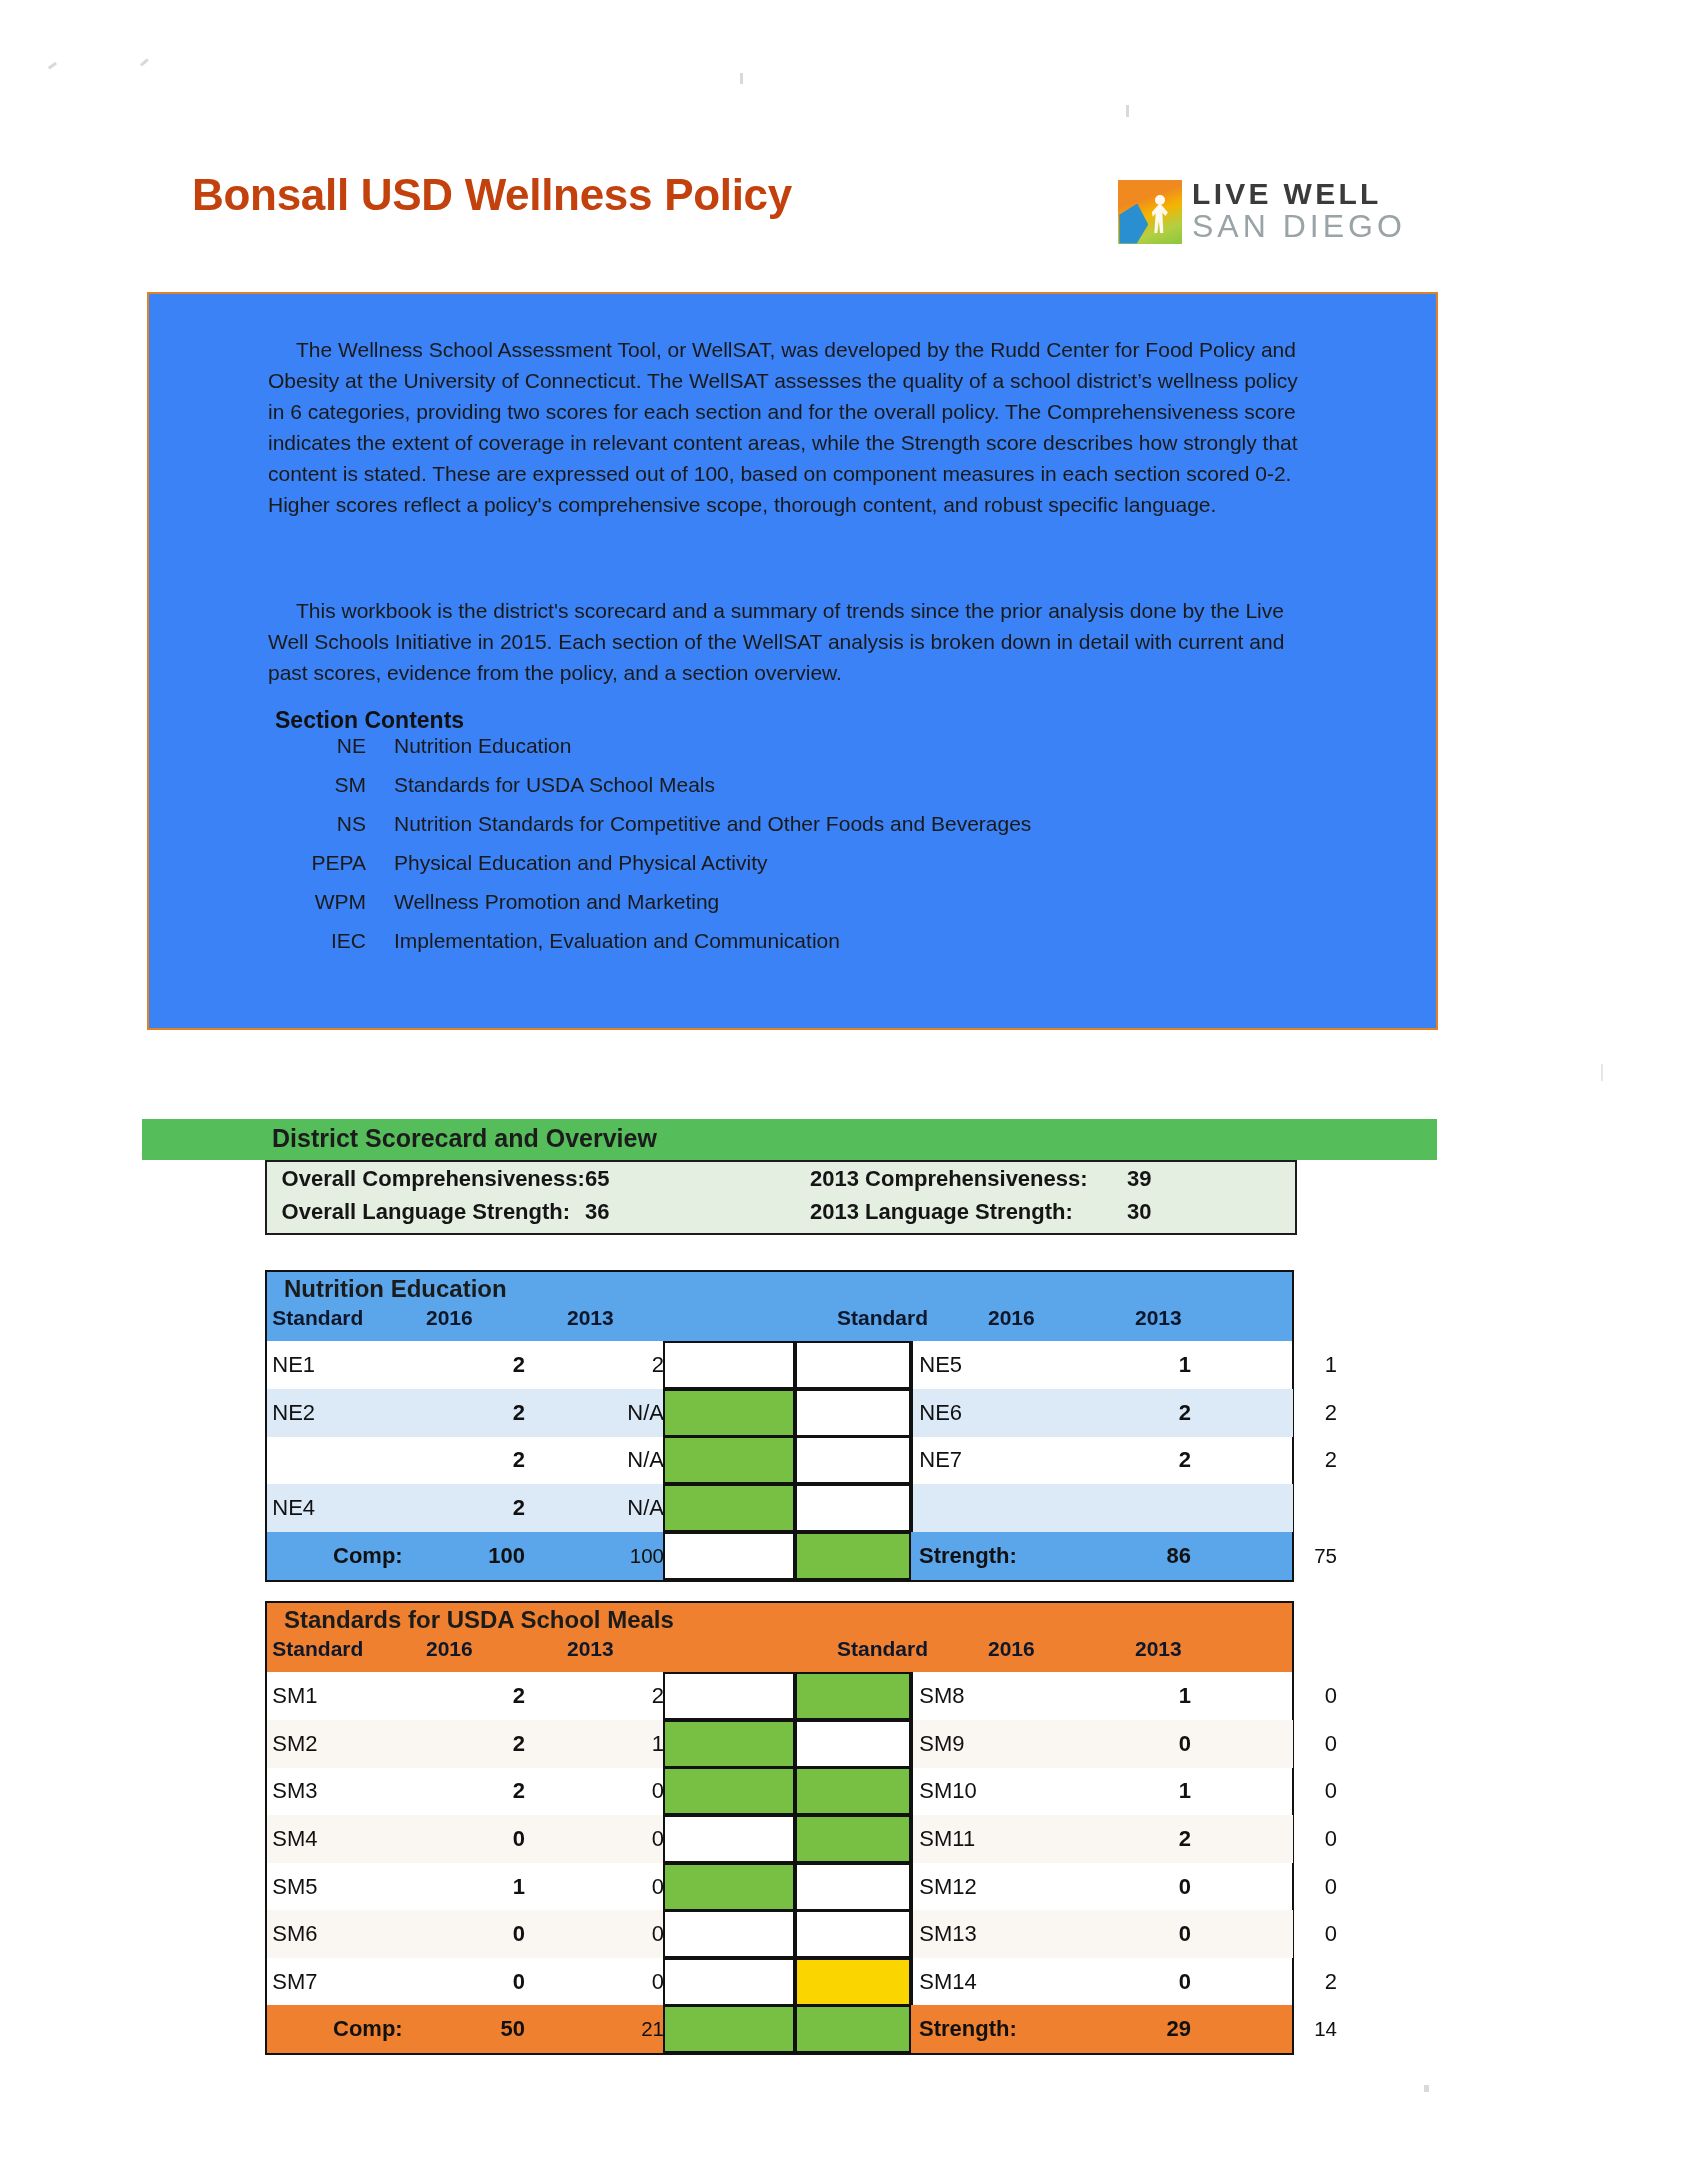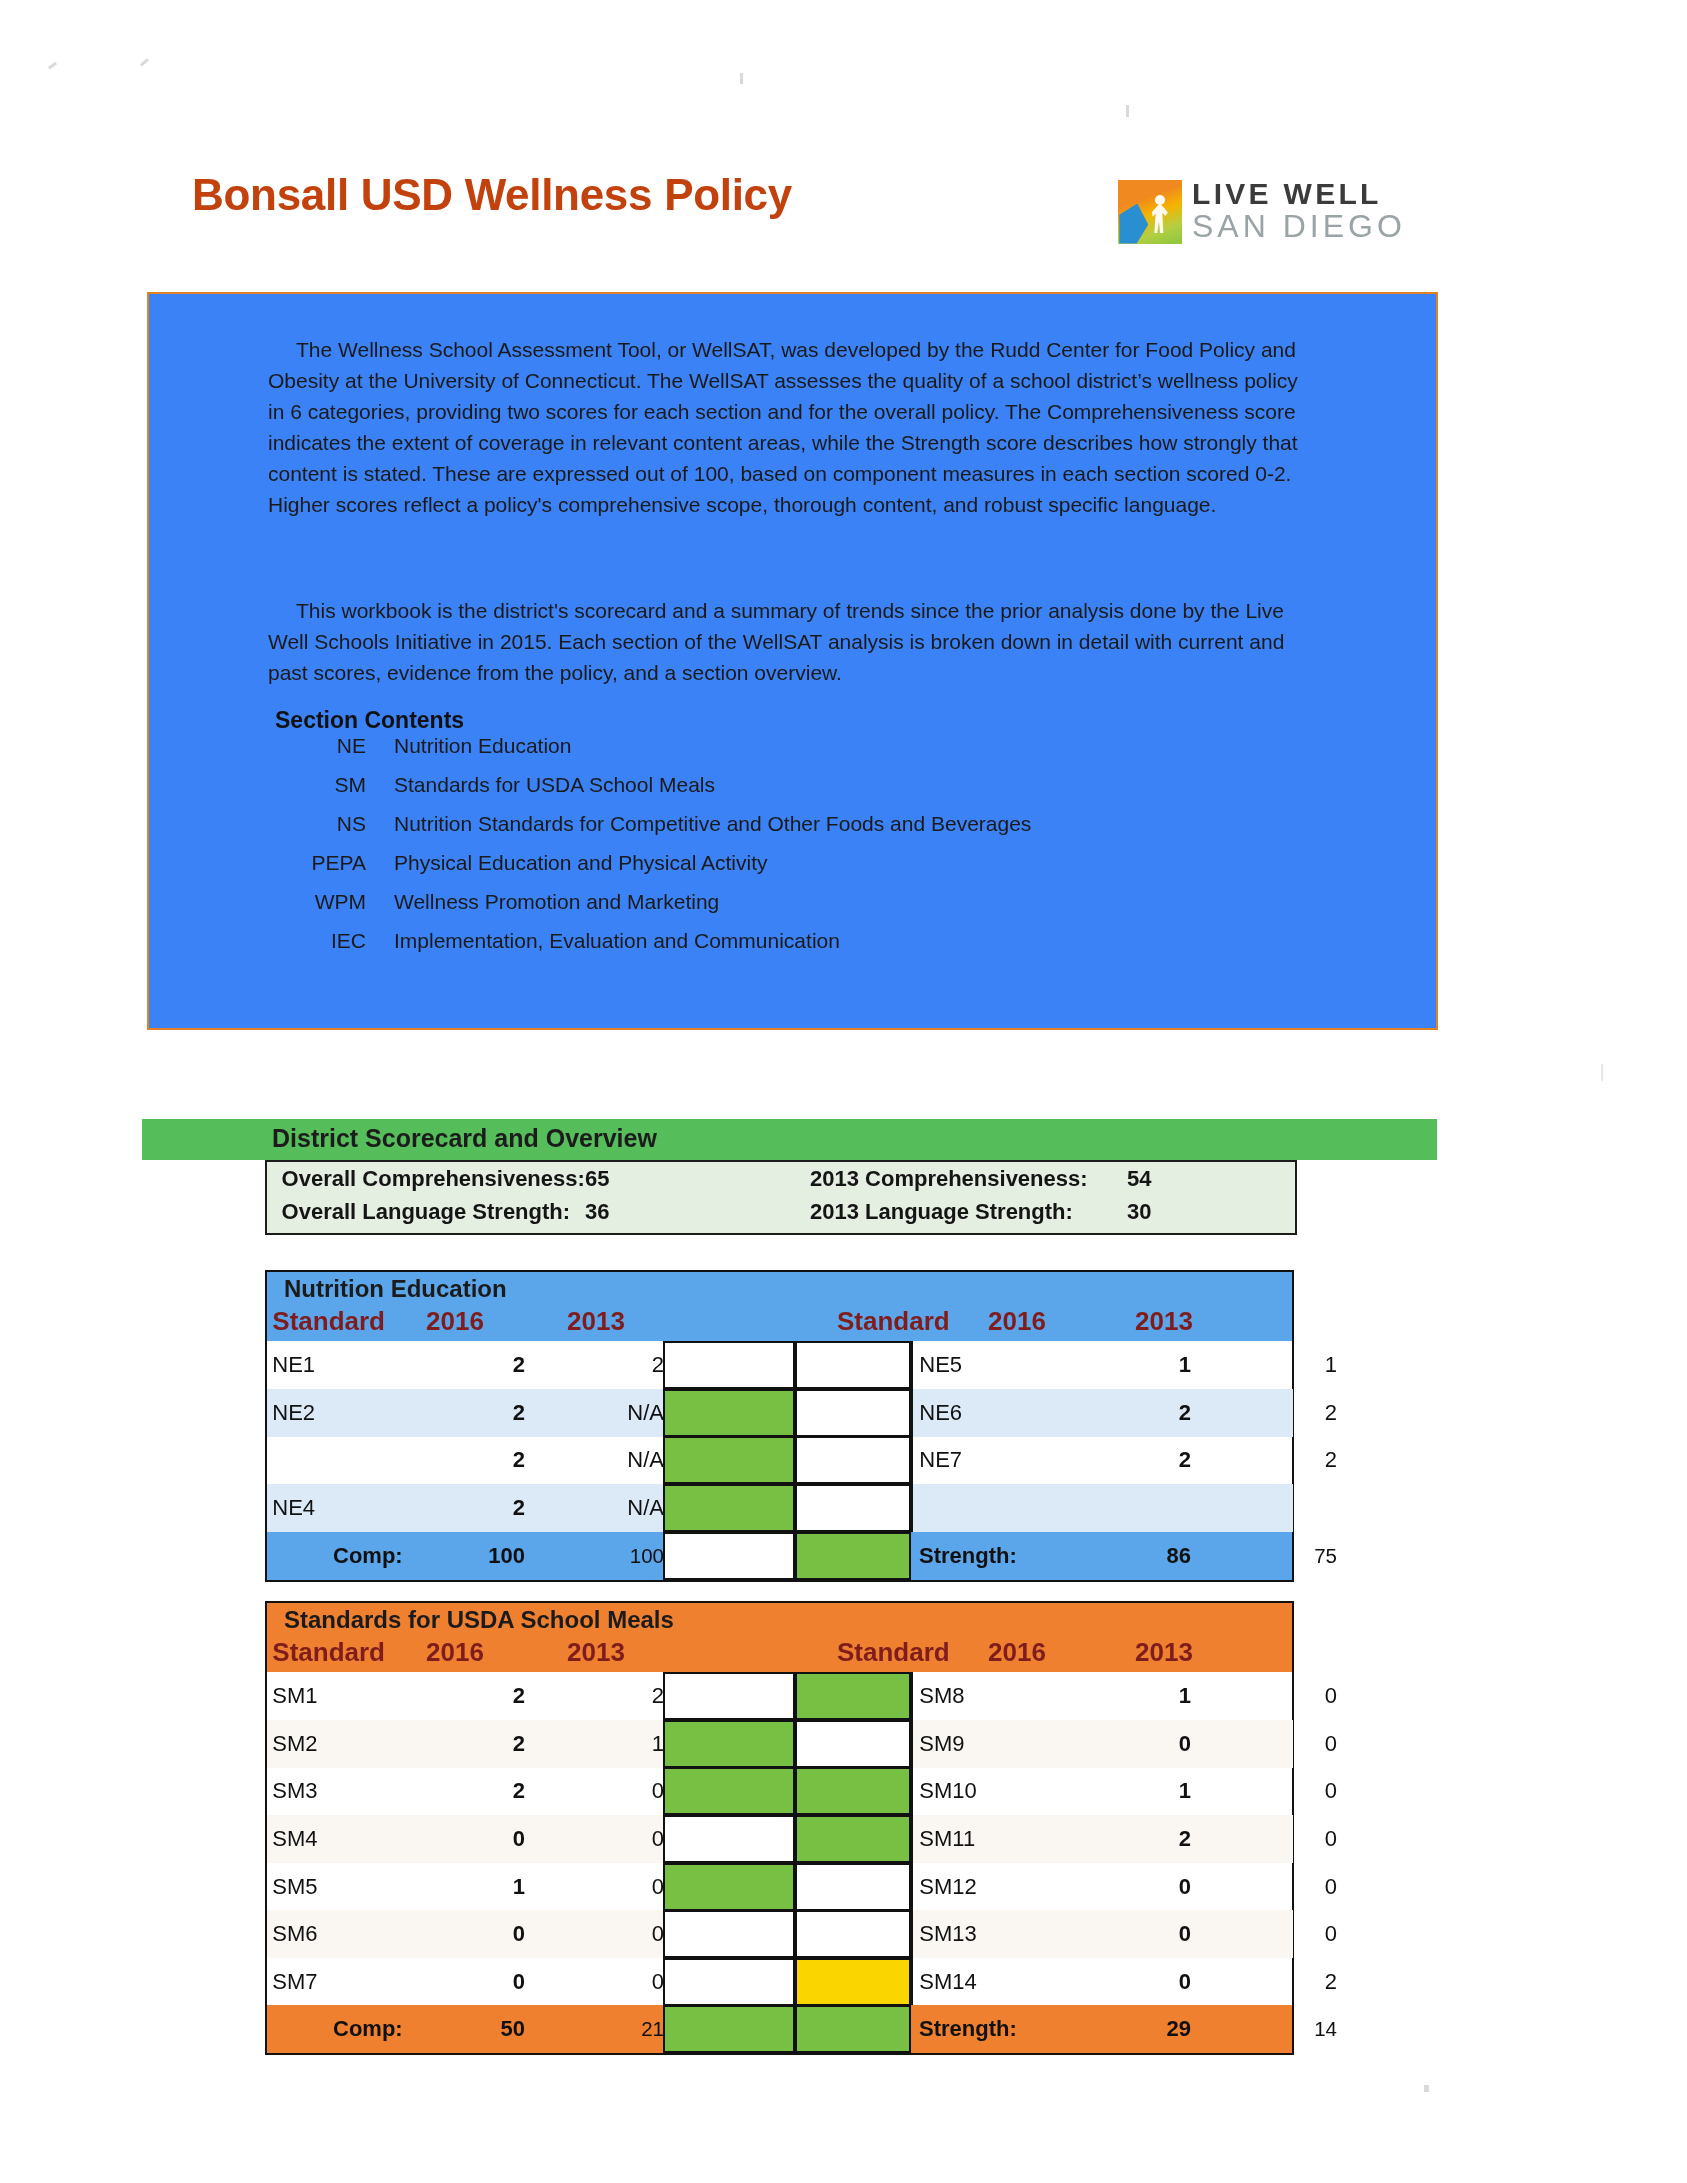"54" span.score-val { text: 54 -> 39 }
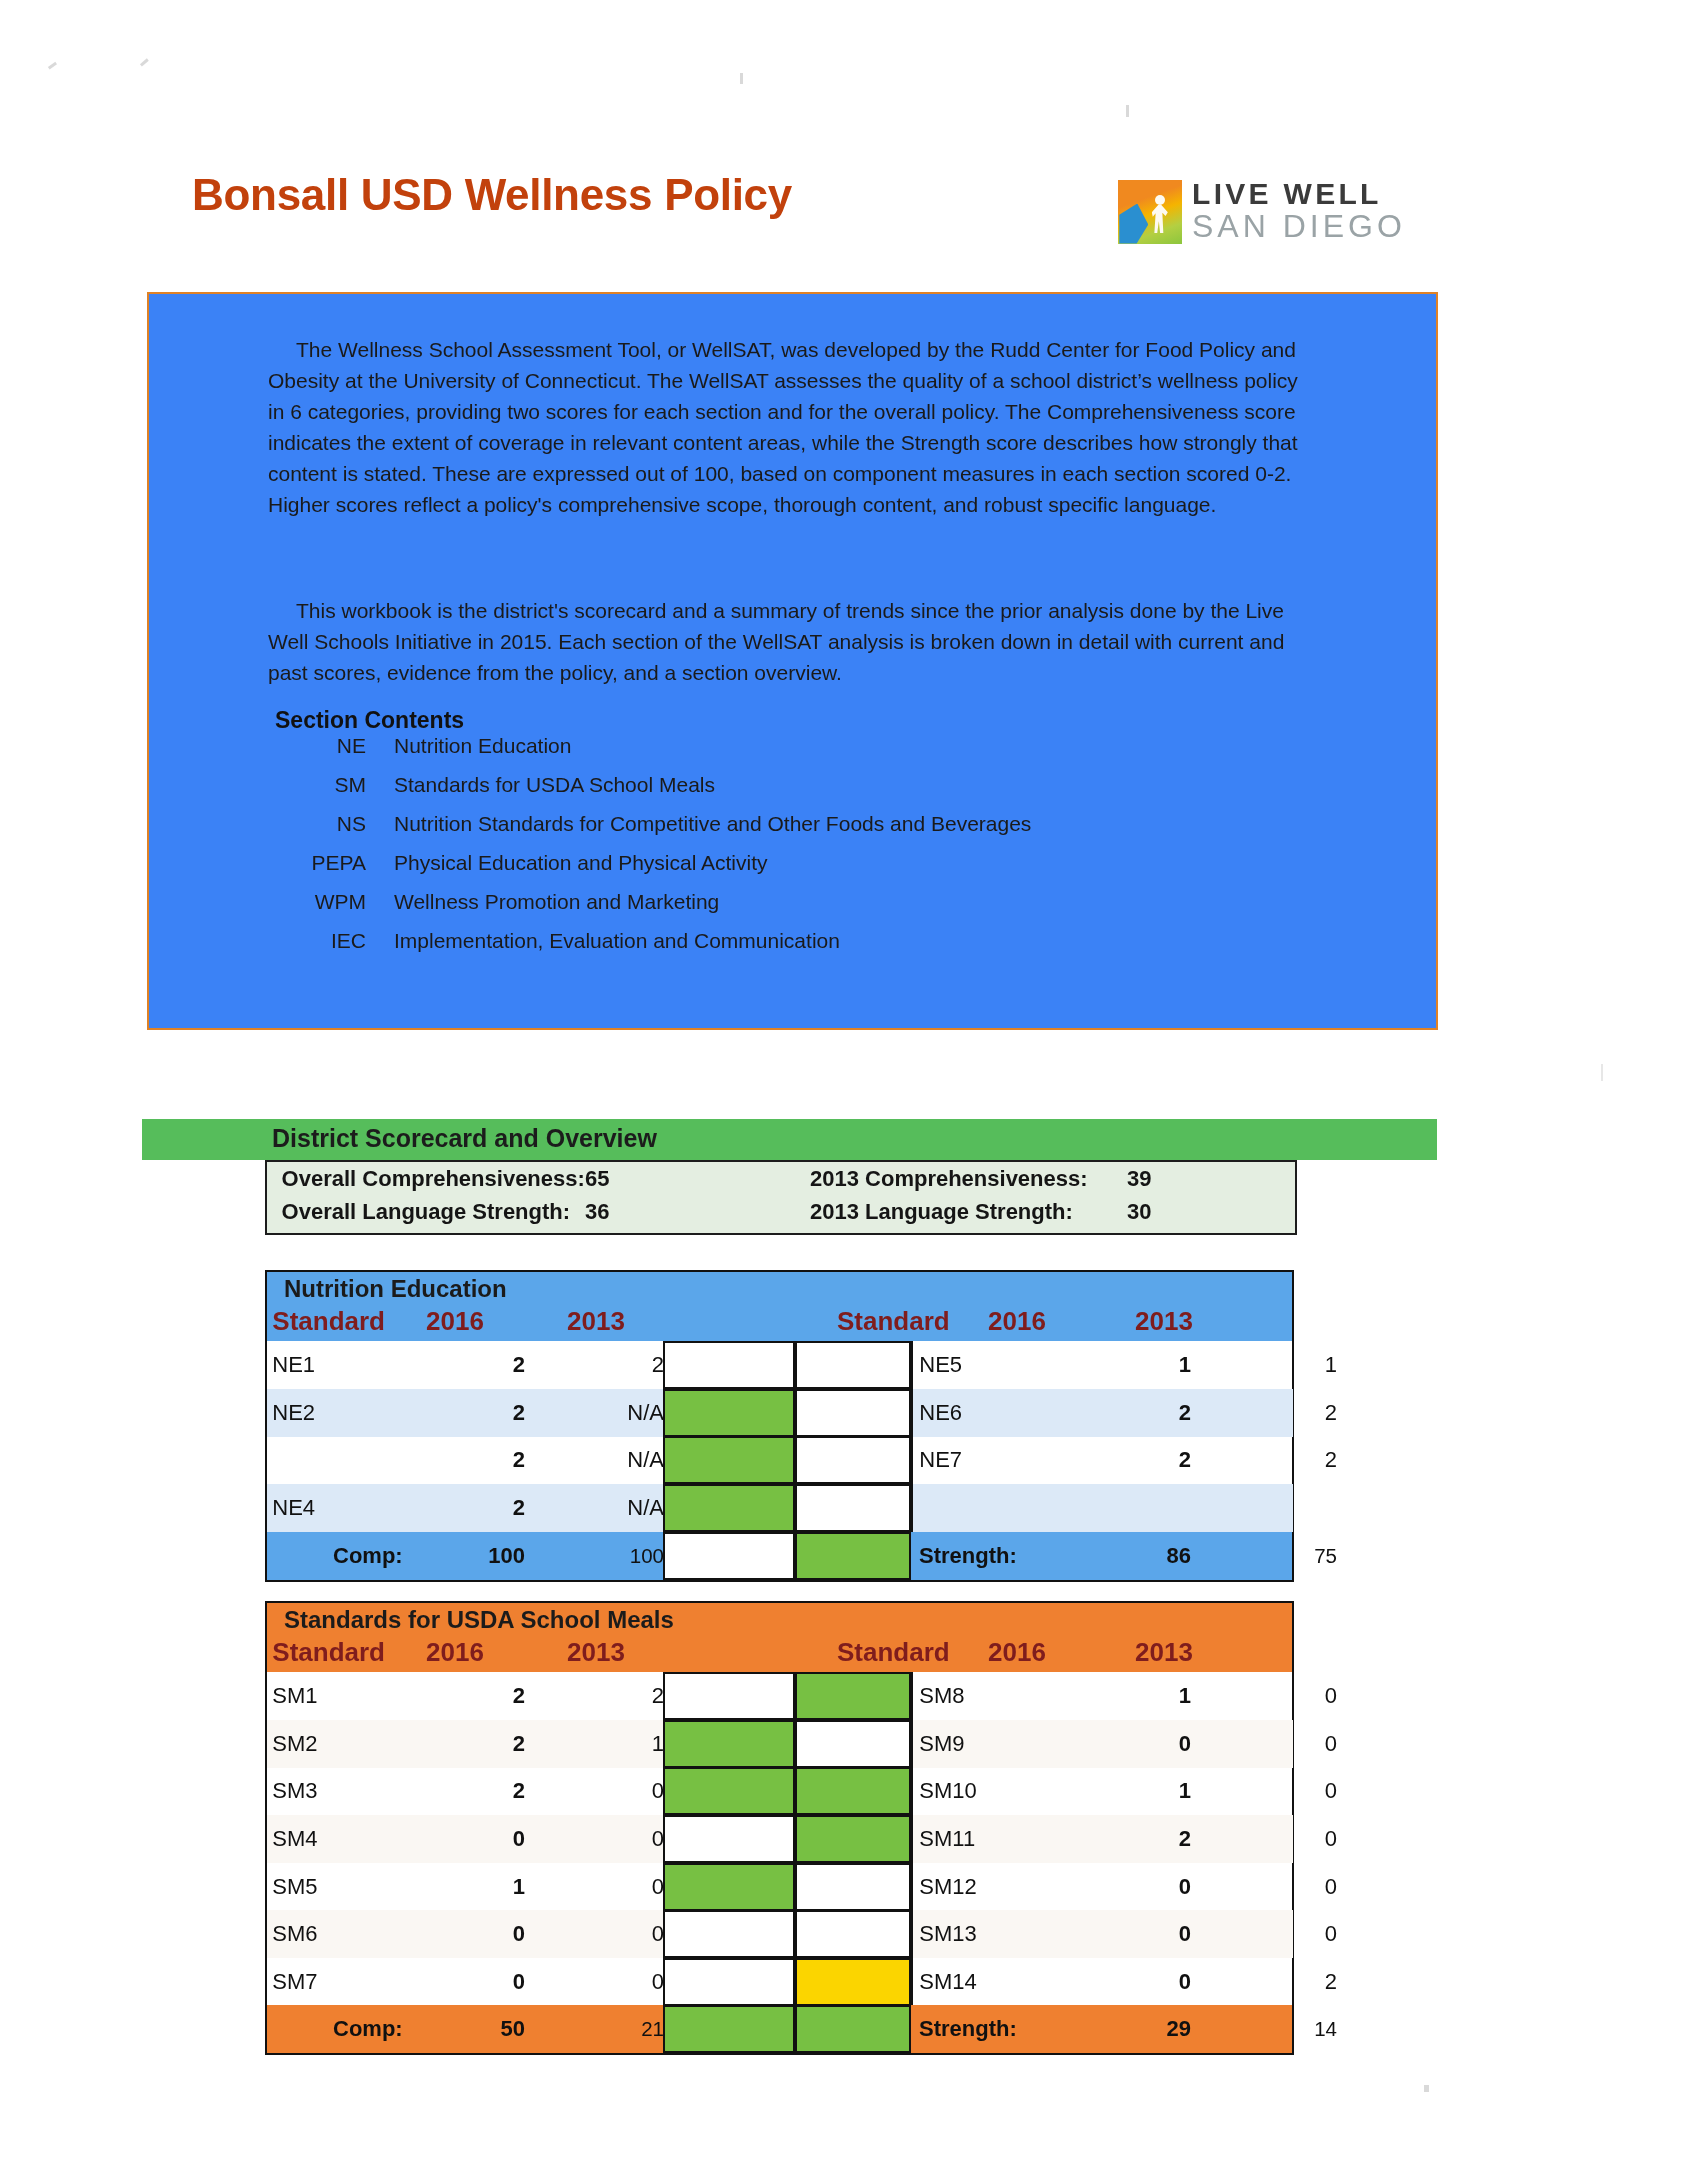"Standard" .sec-colhdr span { color: #7f1d1d -> #0f172a; font-size: 26px -> 21px }
